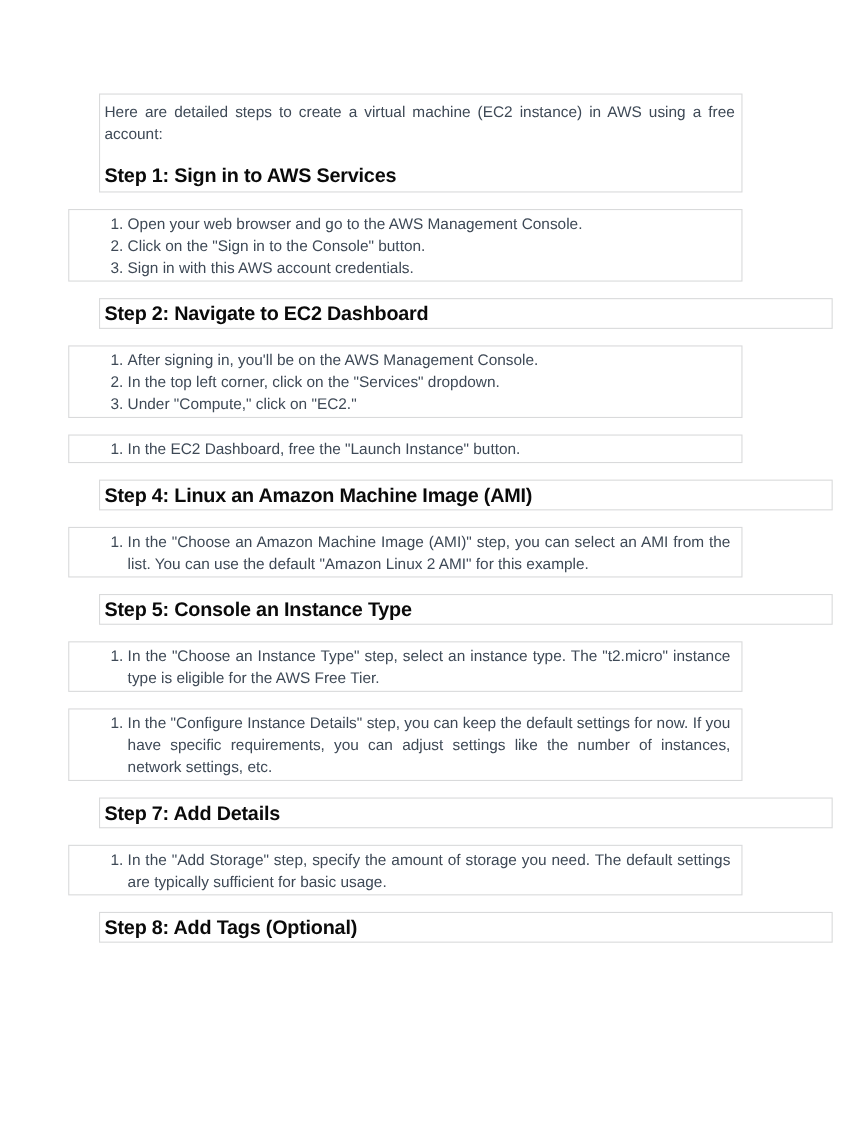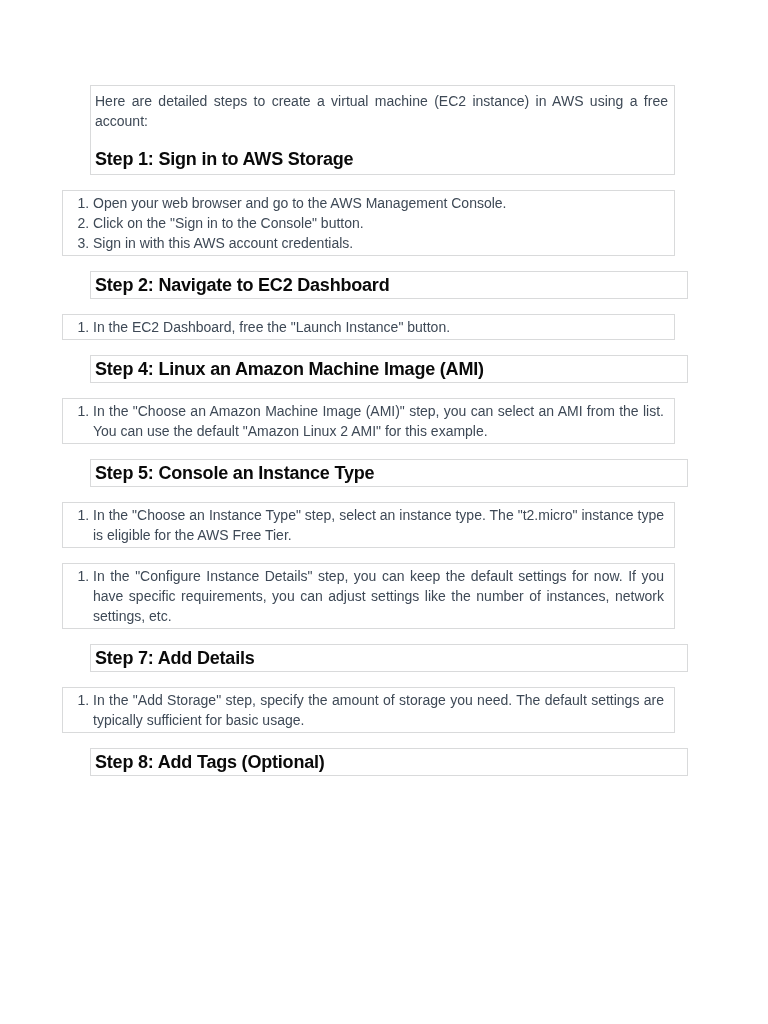"Step 1: Sign in to" h2.step-heading { text: Storage -> Services }
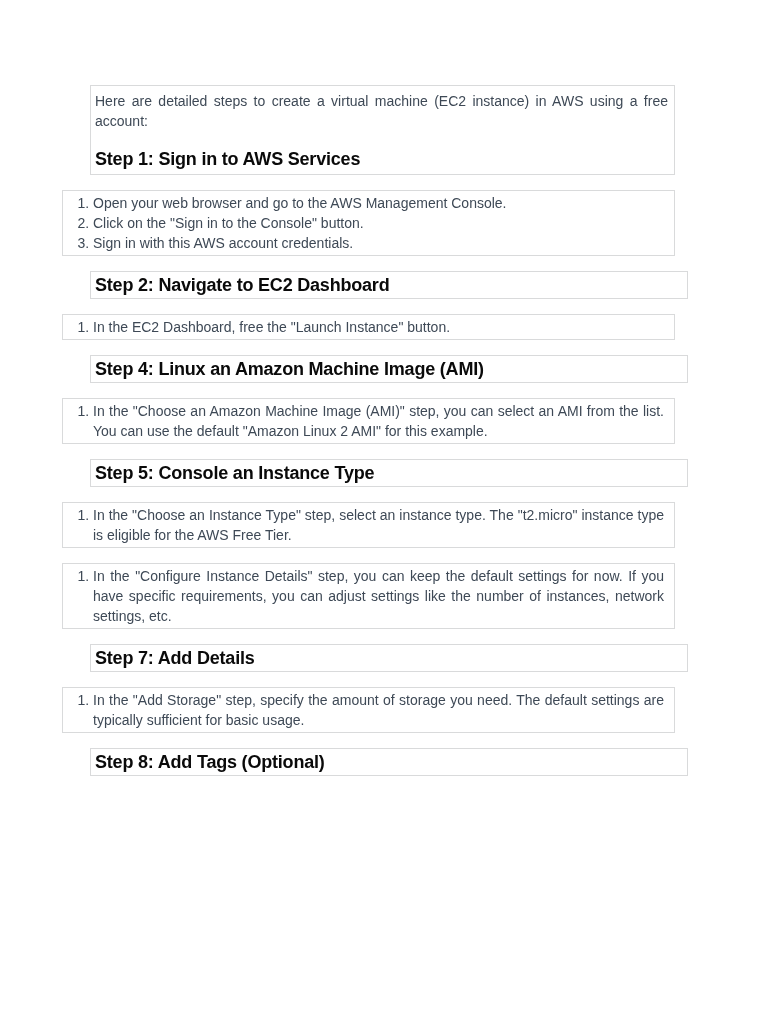"Open your web browser and" ol.step-list li { margin-left: none -> 23px }
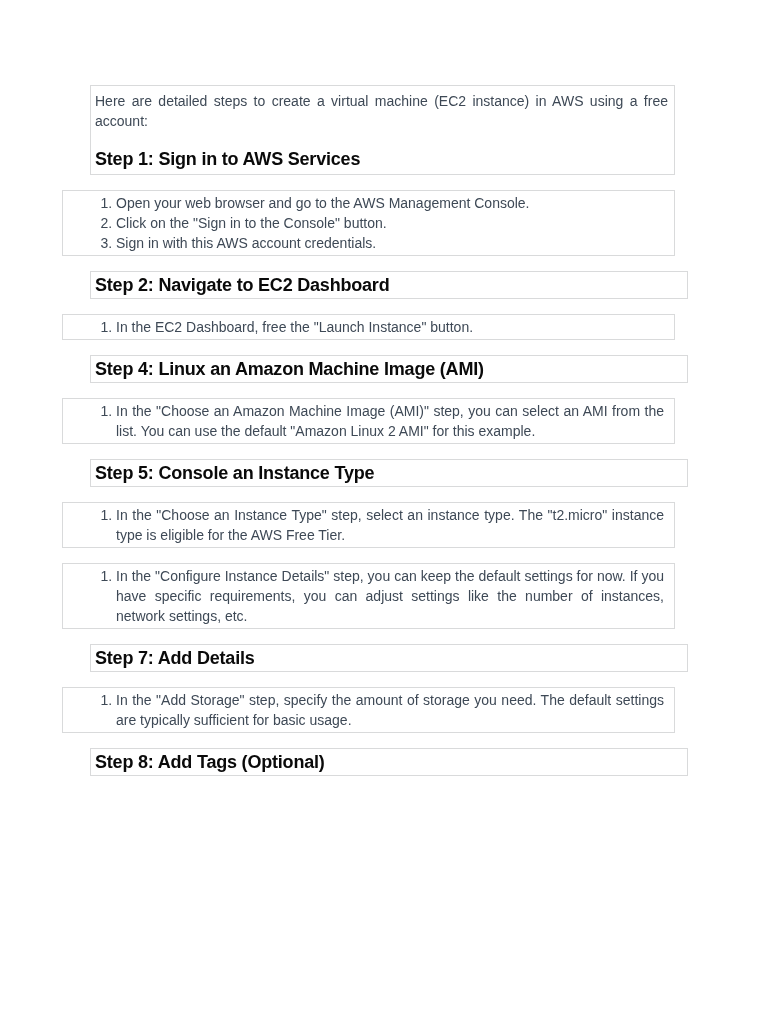"Step 2: Navigate to EC2" .heading-box { width: 598px -> 667px }
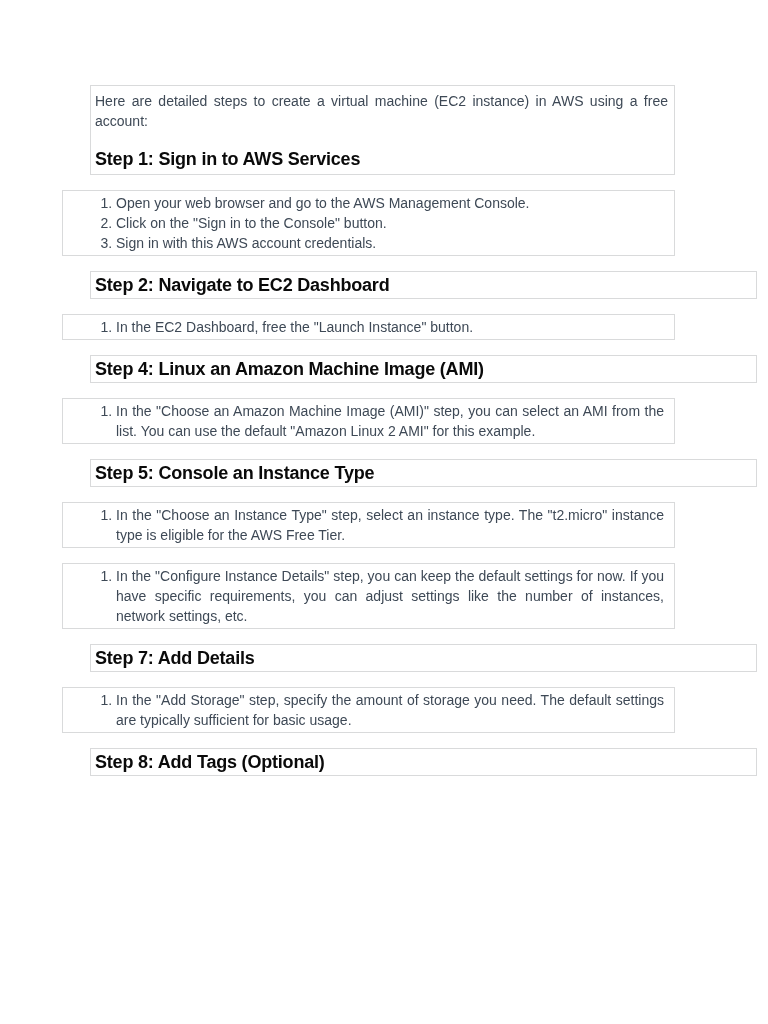"After signing in, you'll be" div.box { html: none -> <div> <ol> <li>After signing in, you'll be on the AWS Management Console.</li> <li>In the top left corner, click on the "Services" dropdown.</li> <li>Under "Compute," click on "EC2."</li> </ol> </div> }
